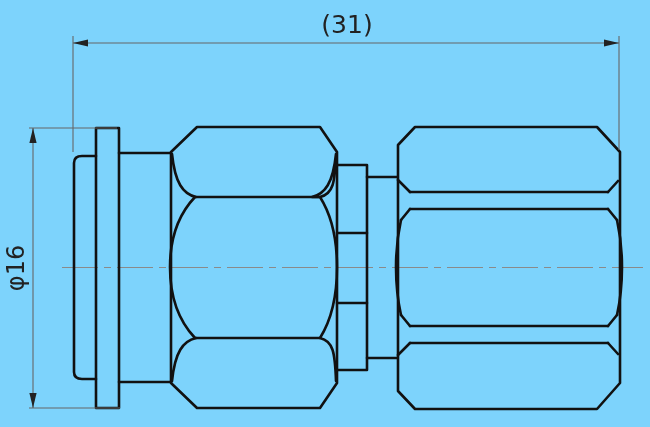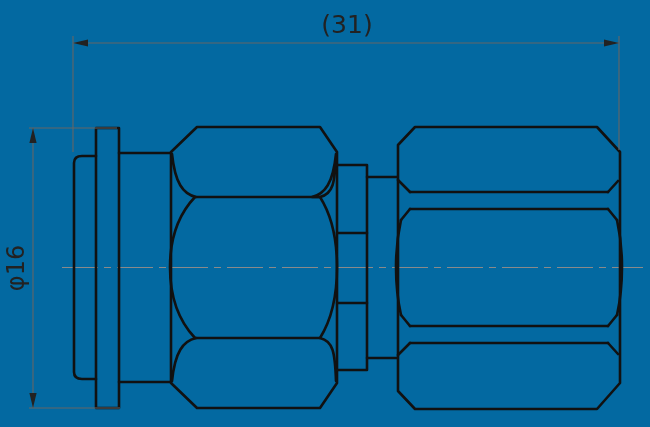"(31)" .drawing-wrap { background: #0369a1 -> #7dd3fc }
